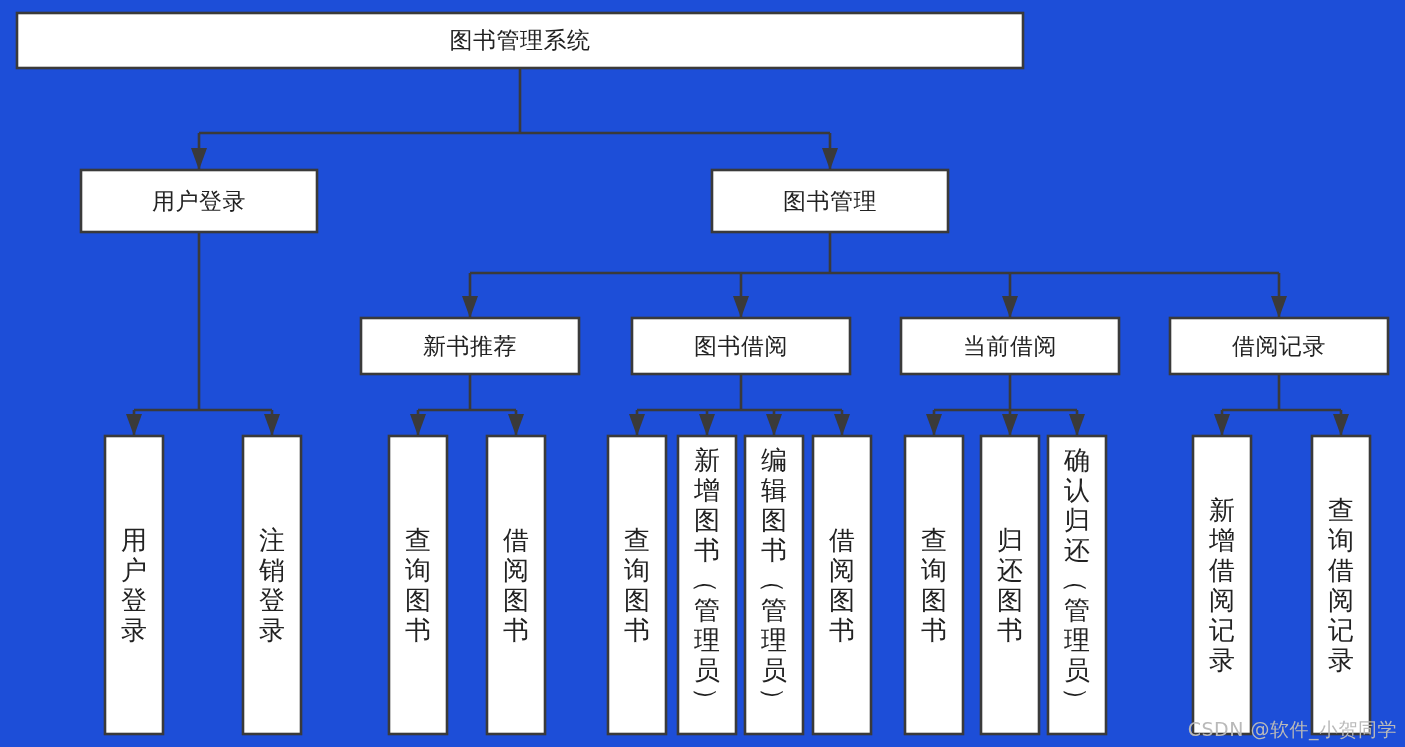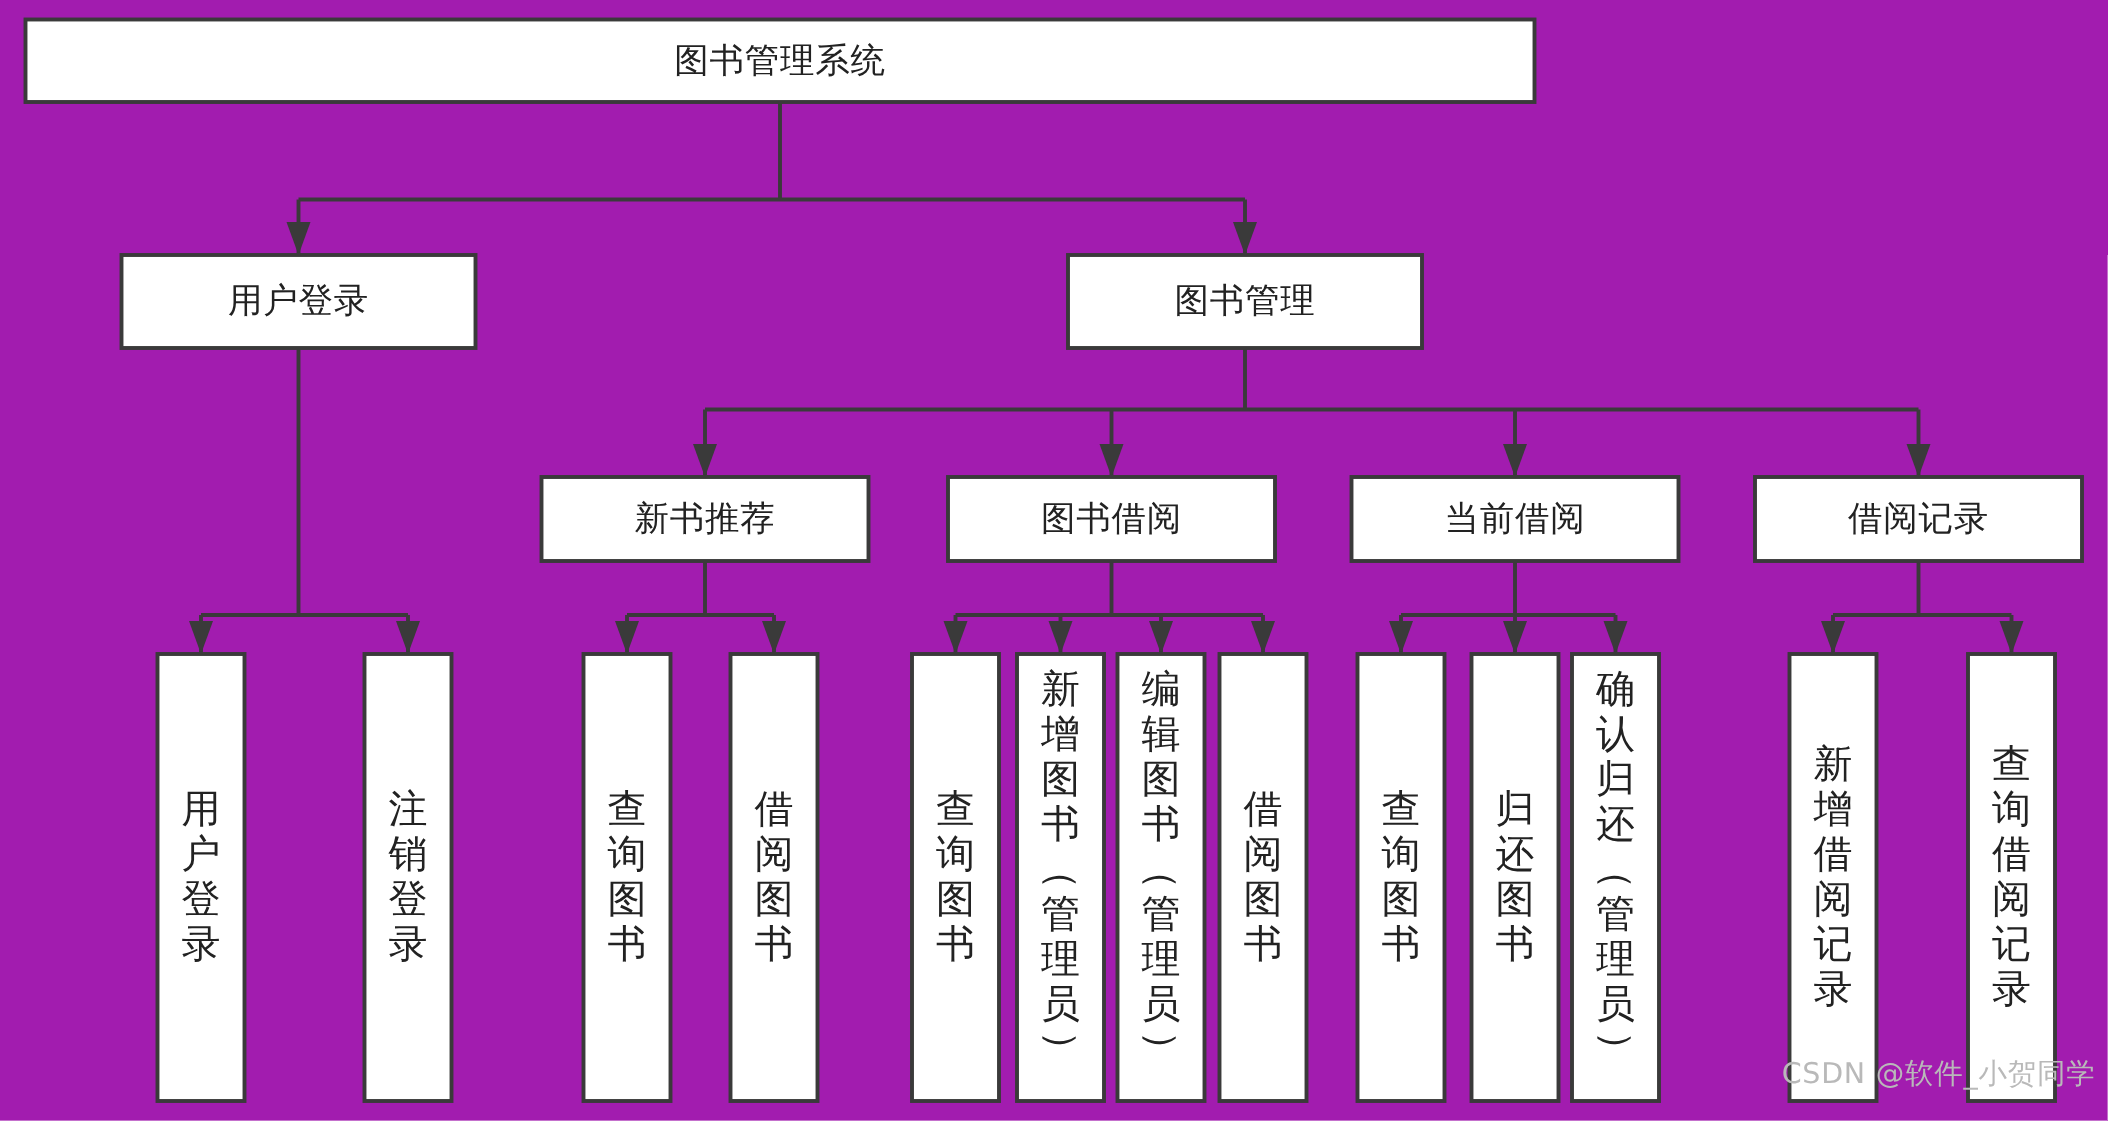"图书管理系统" #diagram-root { background: #a21caf -> #1d4ed8 }
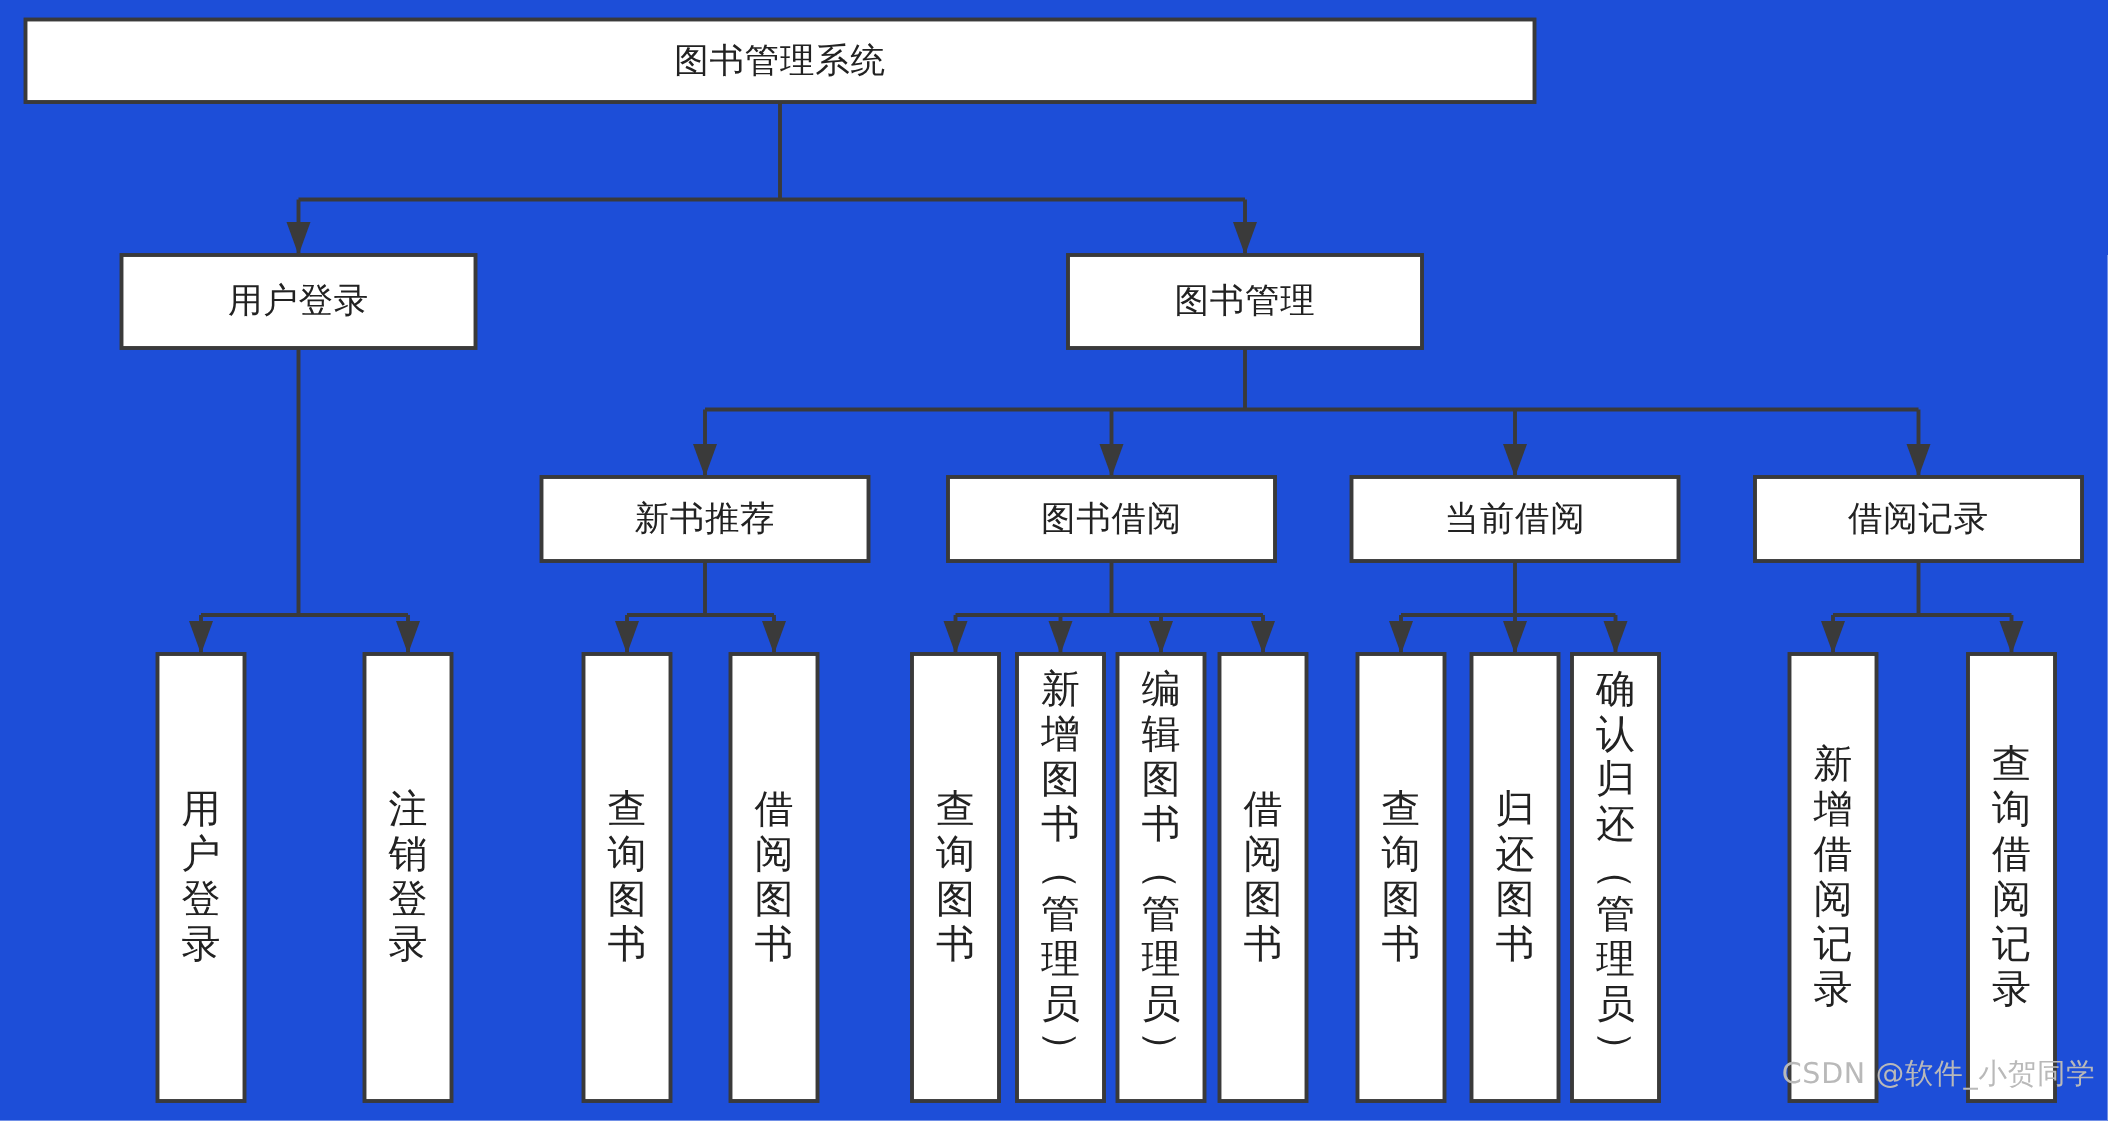"CSDN @软件_小贺同学" .watermark { bottom: 18px -> 4px }
